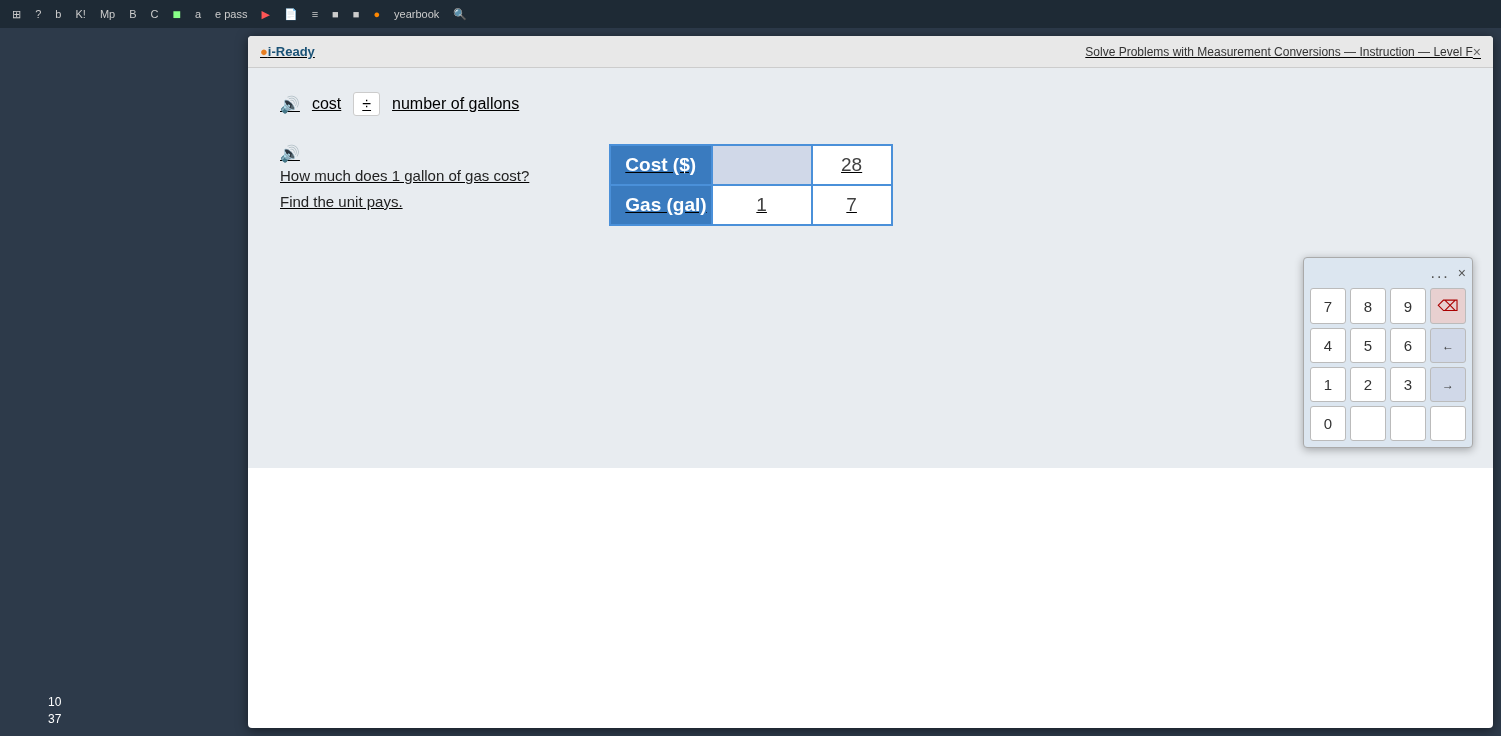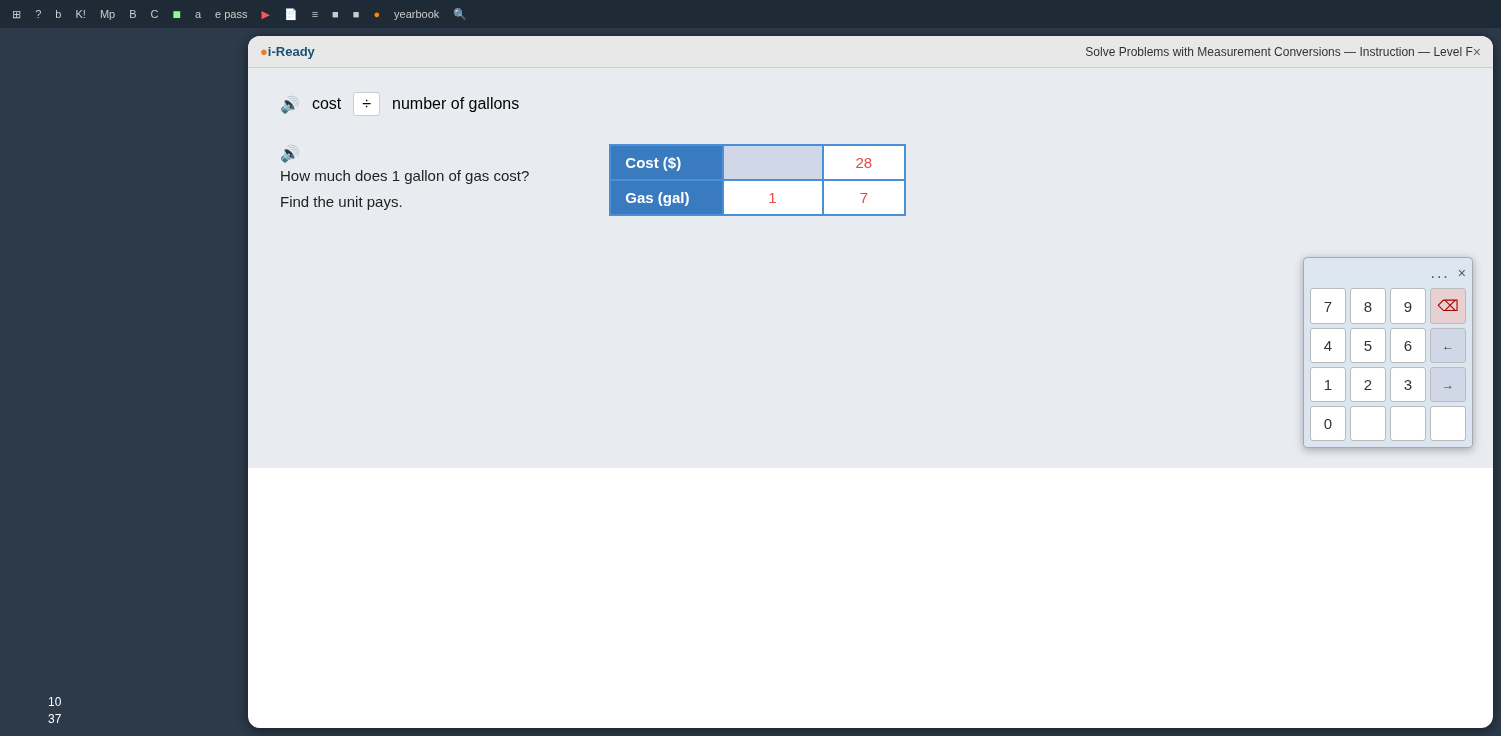"●i-Ready" .browser-window { border-radius: 12px -> 4px; text-decoration: none -> underline }
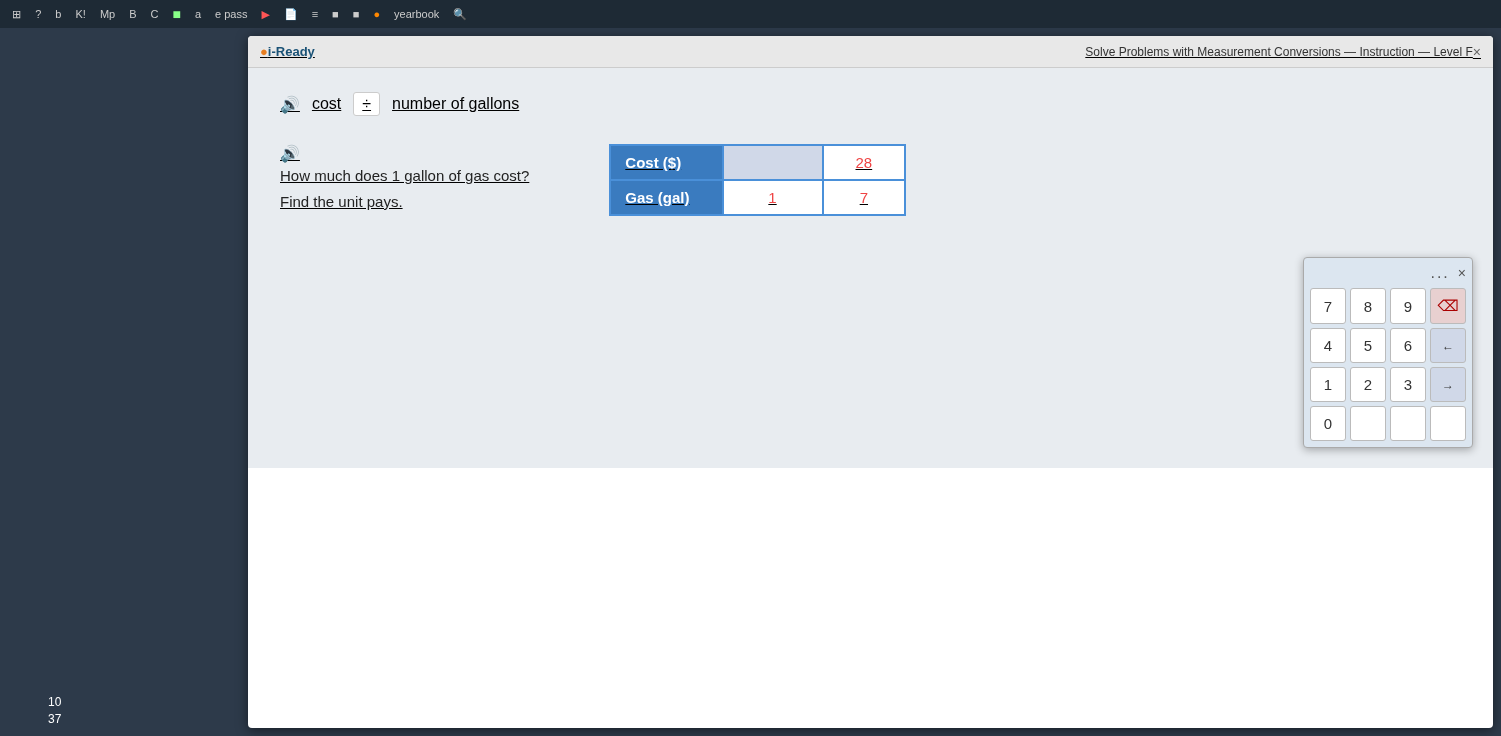"Cost ($)" .data-table td, .data-table th { font-size: 15px -> 19px; padding: 8px 32px -> 8px 4px }
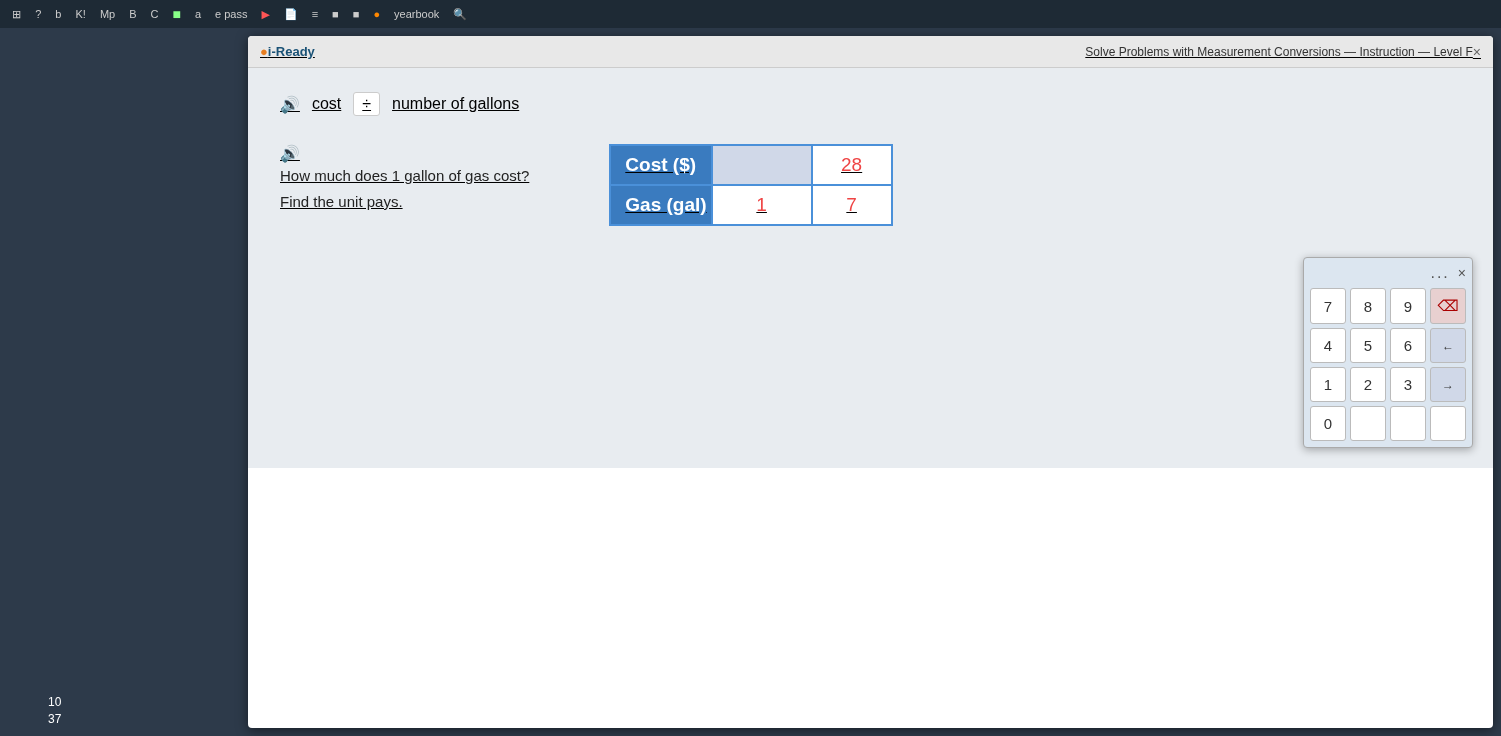"28" .data-table .value-cell { color: #ef4444 -> #404040 }
